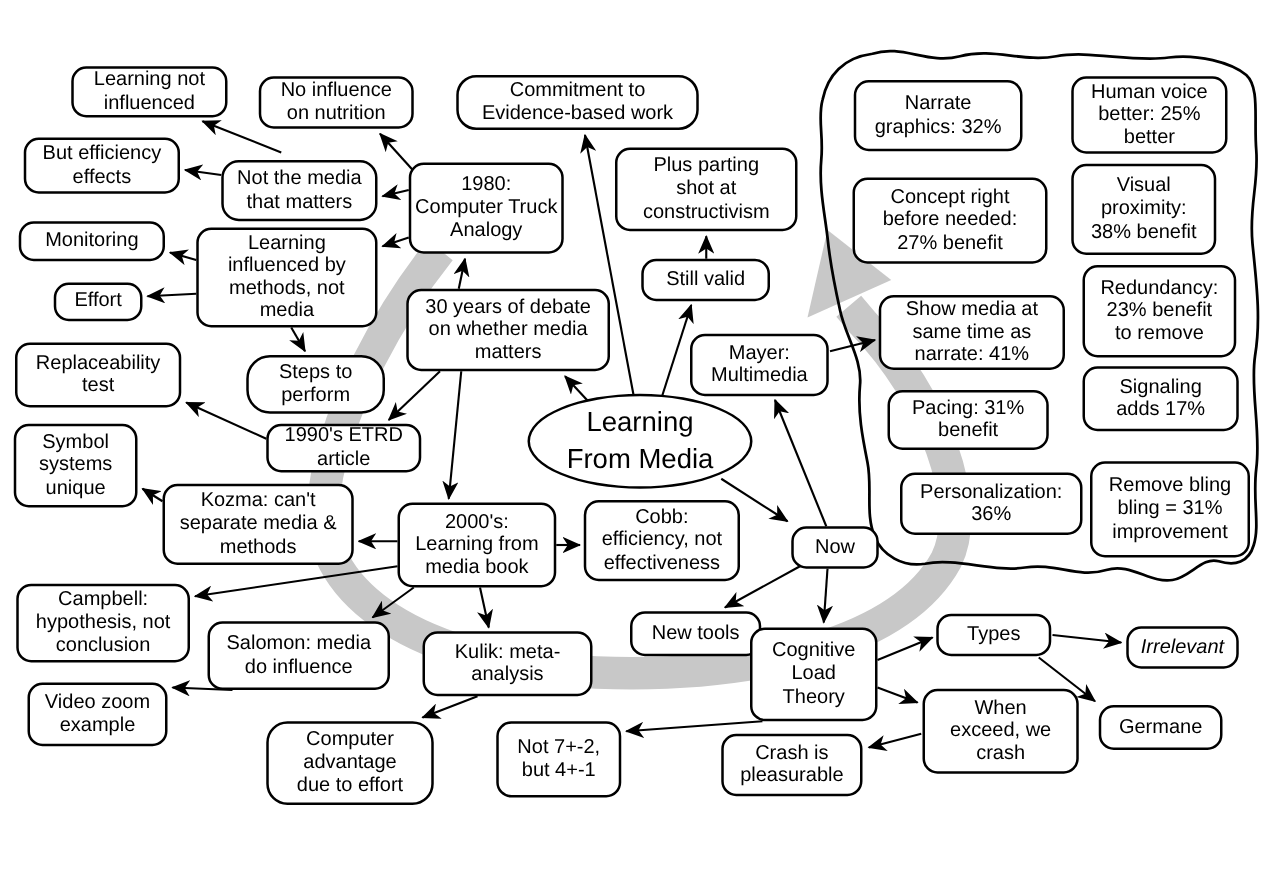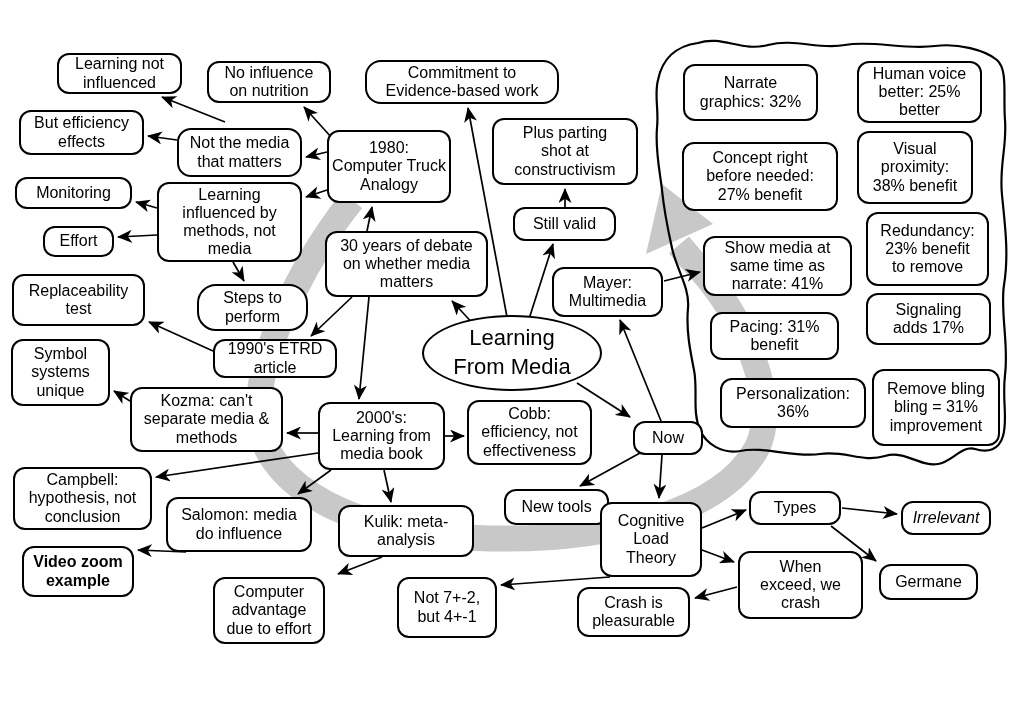"Video zoom" div.node { font-weight: bold -> none }
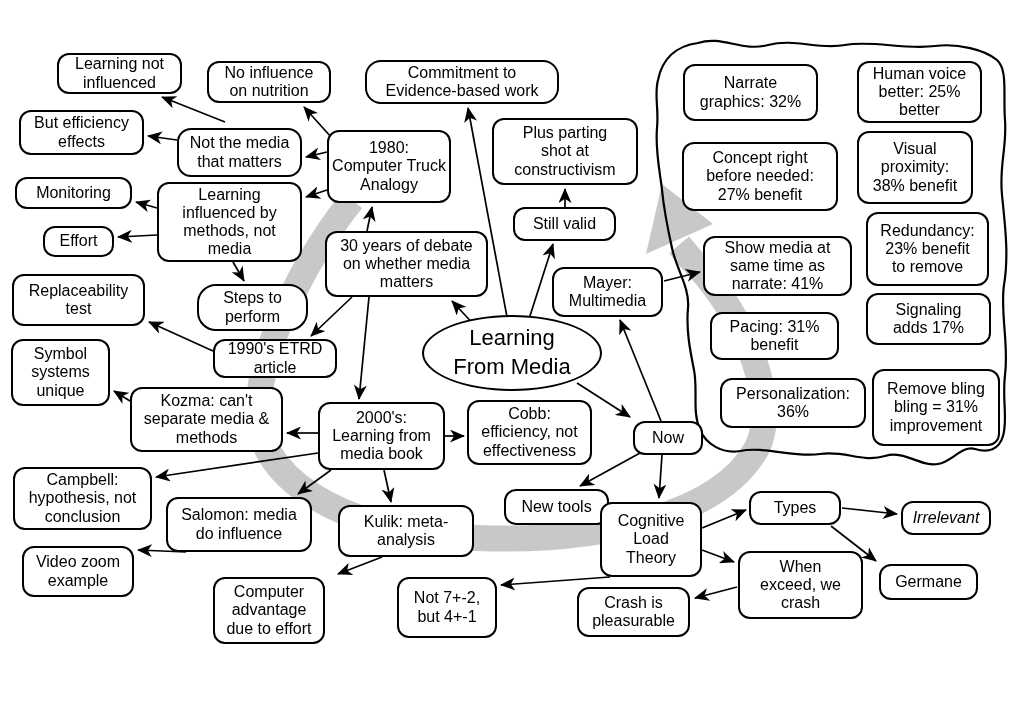"Computer" div.node { border-radius: none -> 17px; width: 112px -> 134px }
